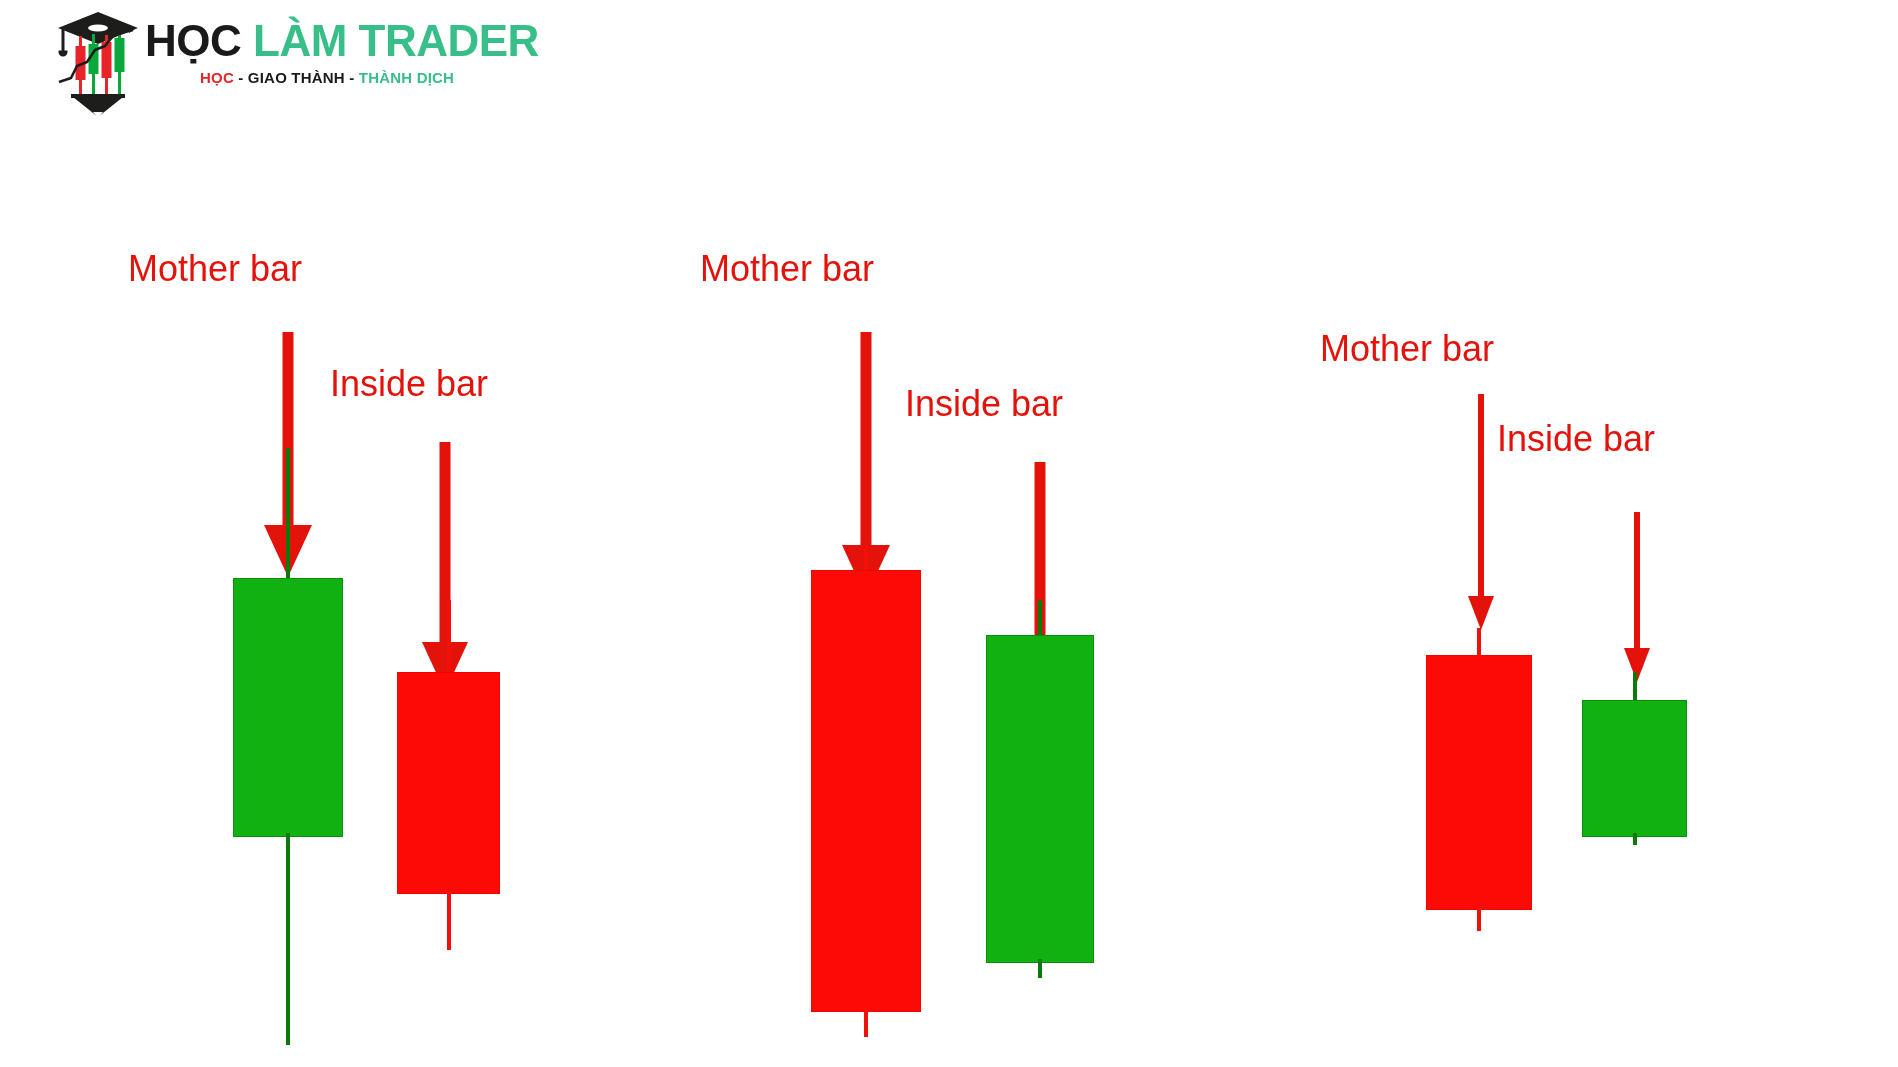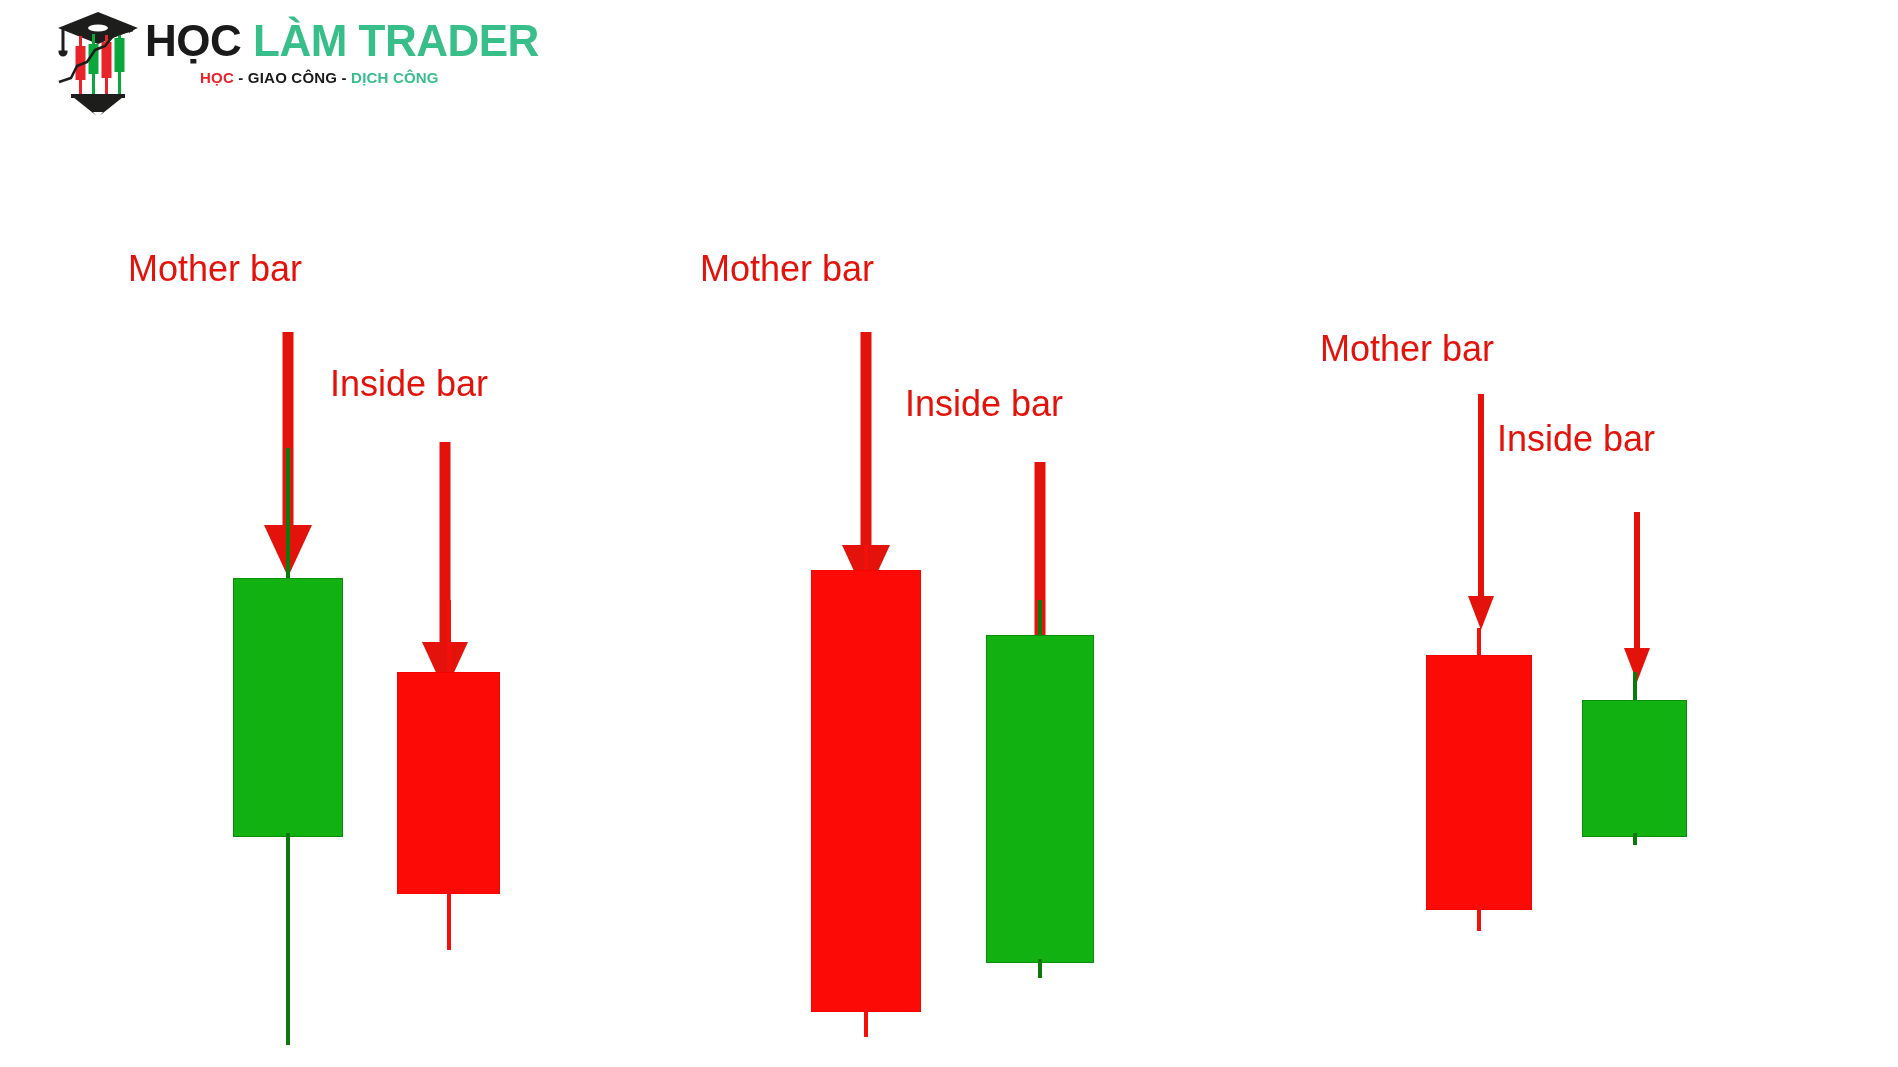"- GIAO CÔNG -" span.tg-dark { text: CÔNG -> THÀNH }
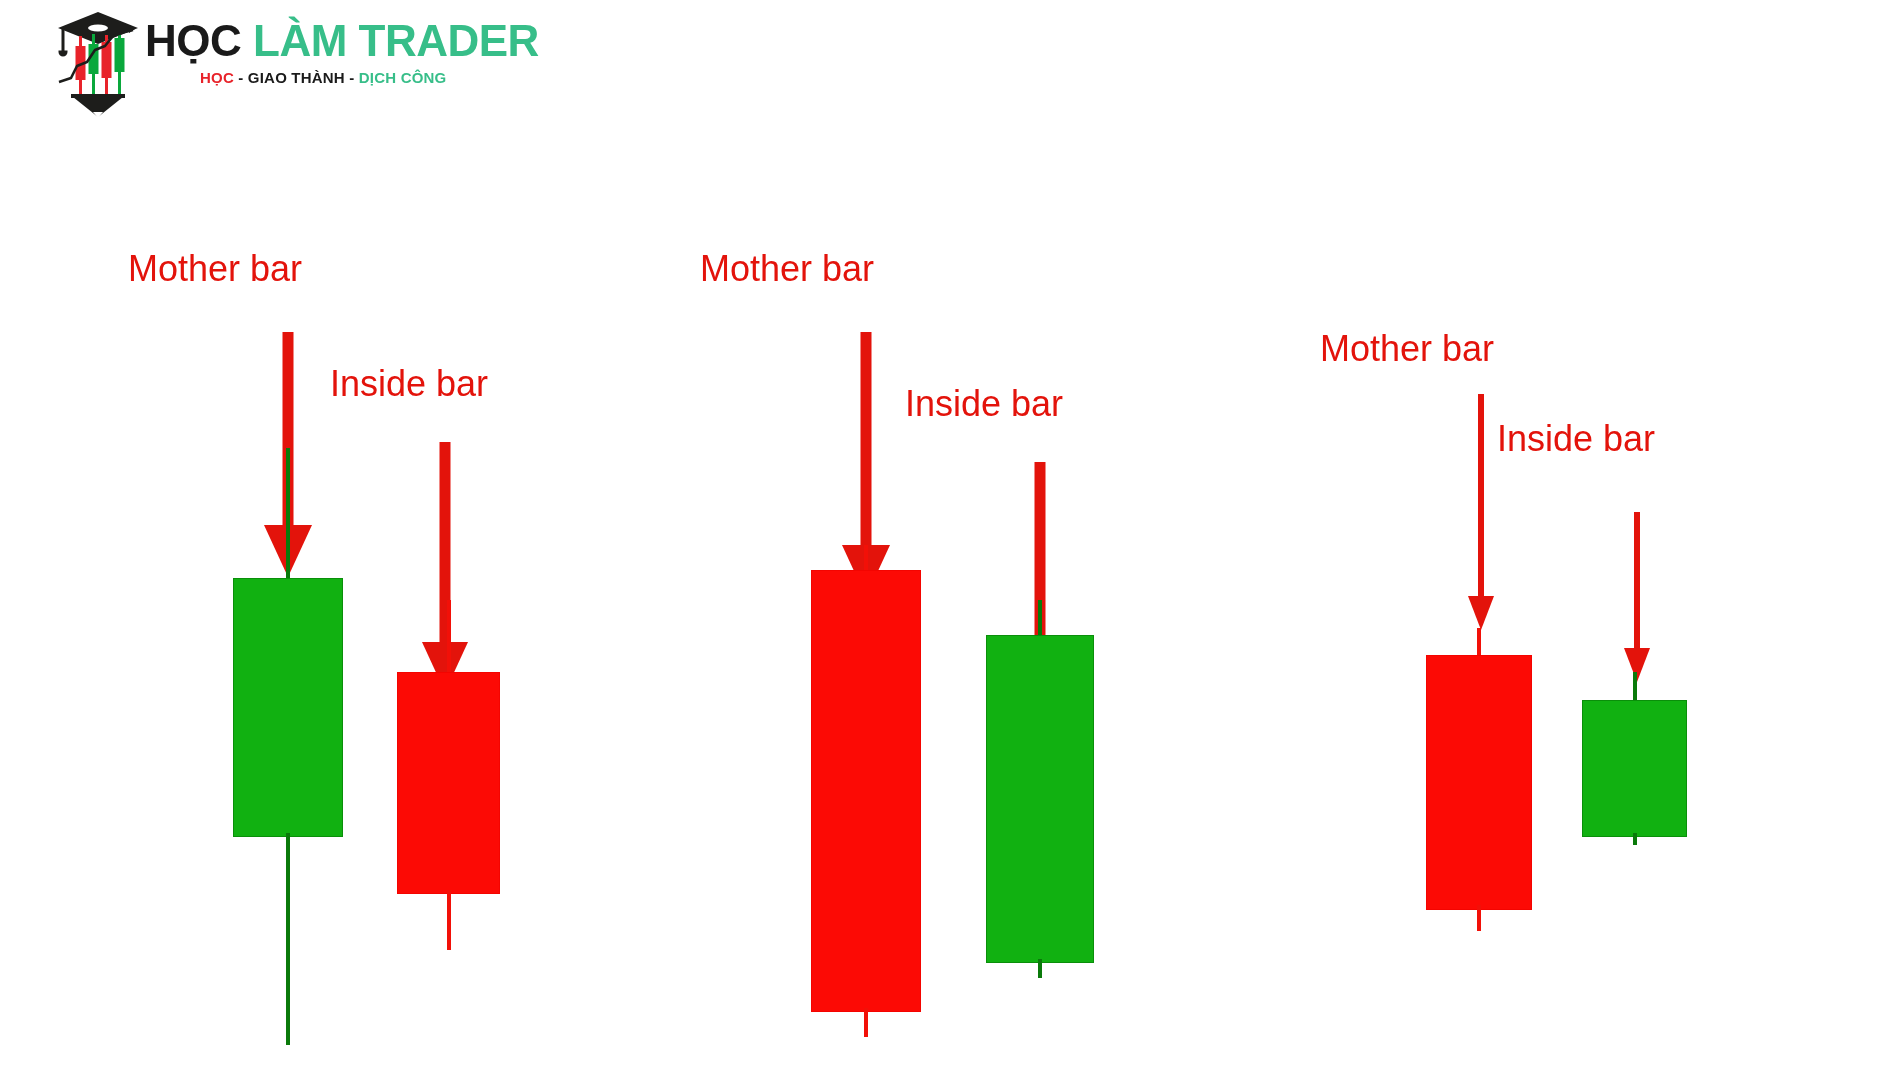"DỊCH CÔNG" span.tg-green { text: DỊCH CÔNG -> THÀNH DỊCH }
